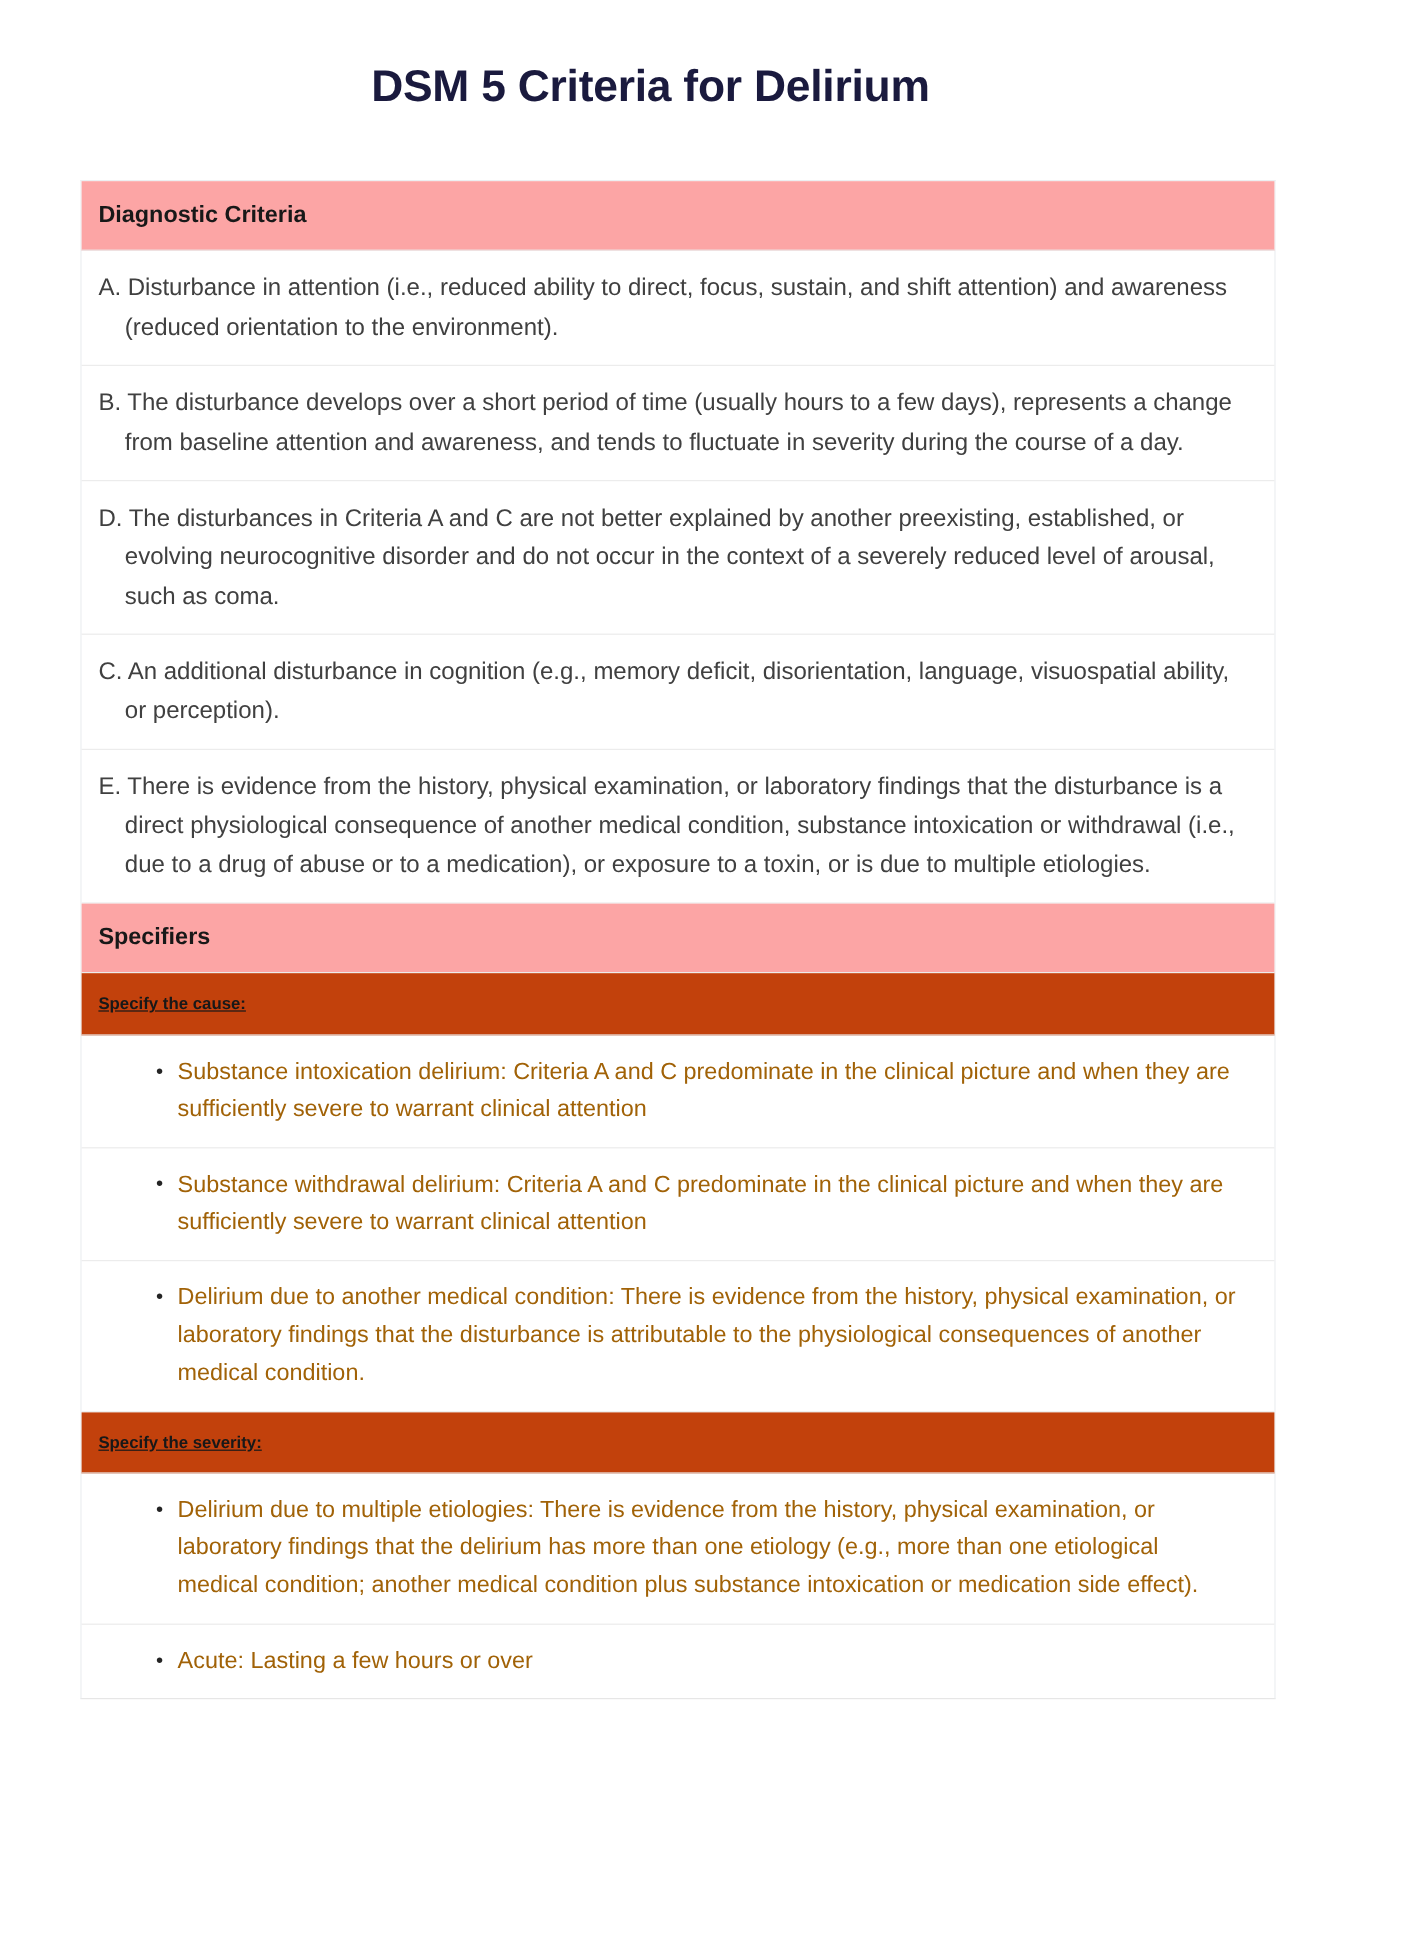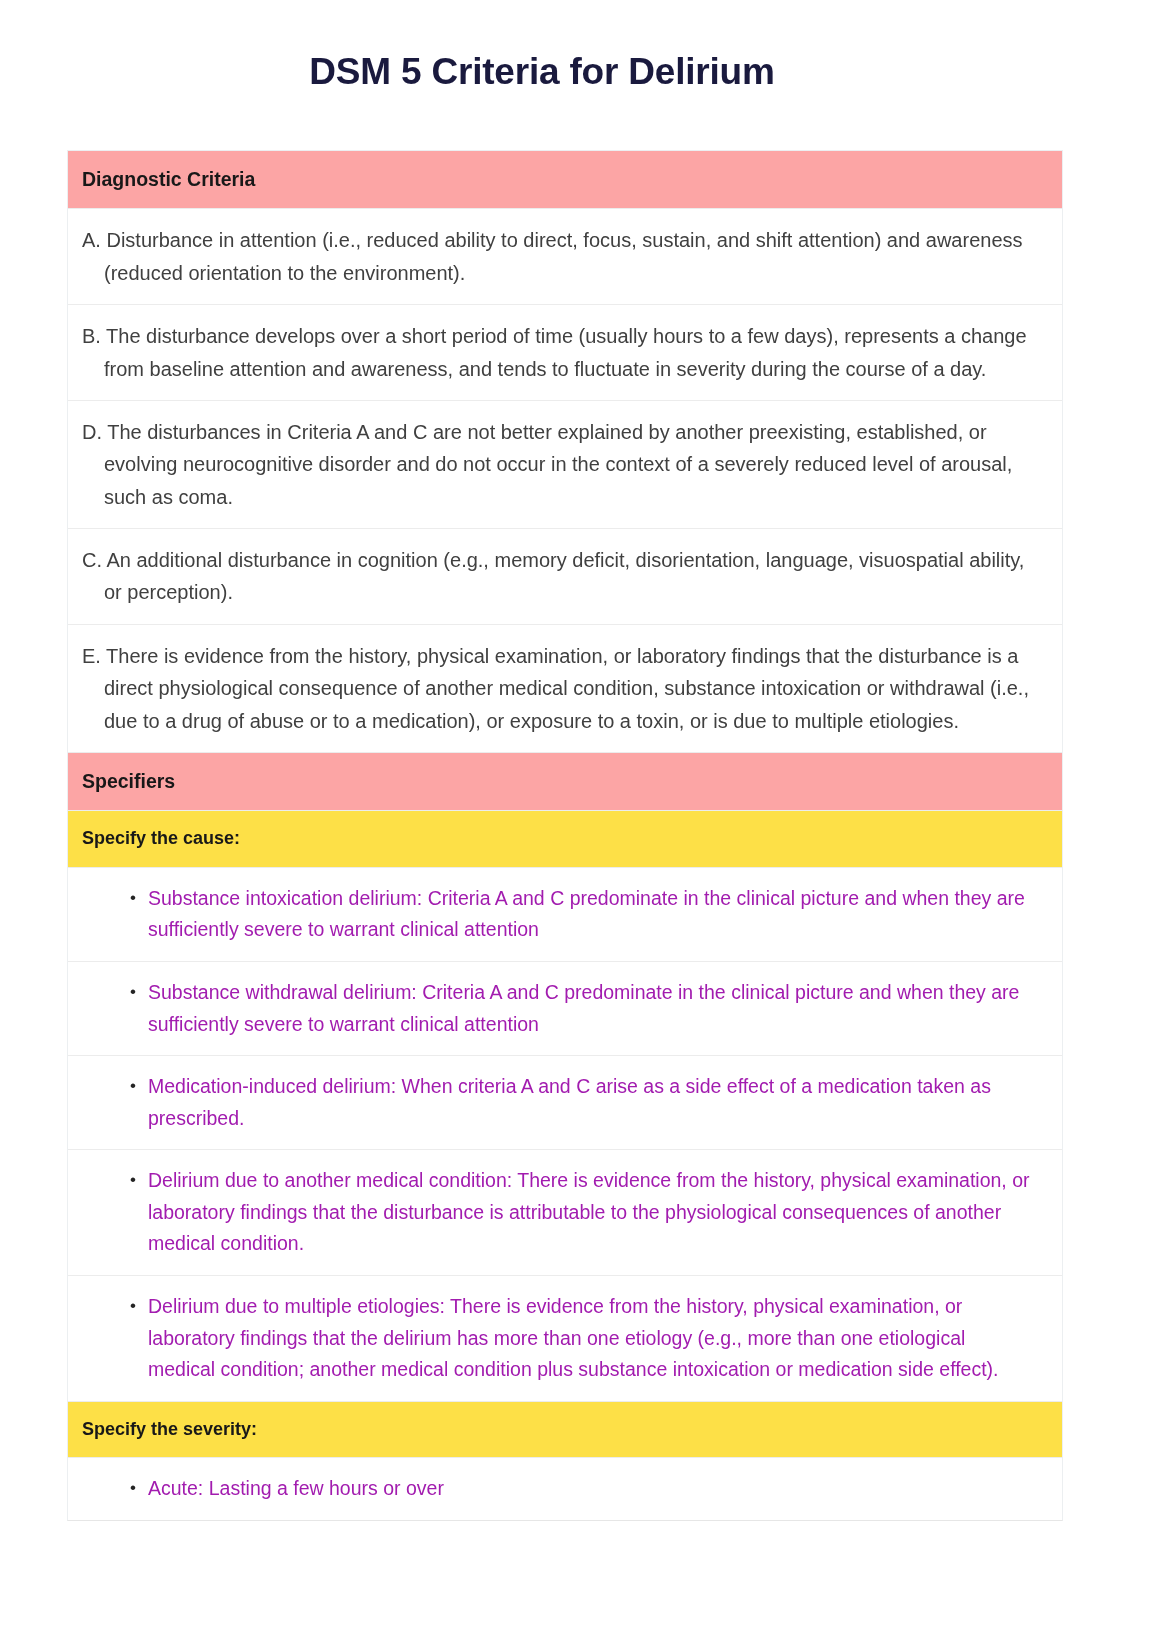"Specify the cause:" .subsection-header { background: #fde047 -> #c2410c; font-size: 18px -> 14px; text-decoration: none -> underline }
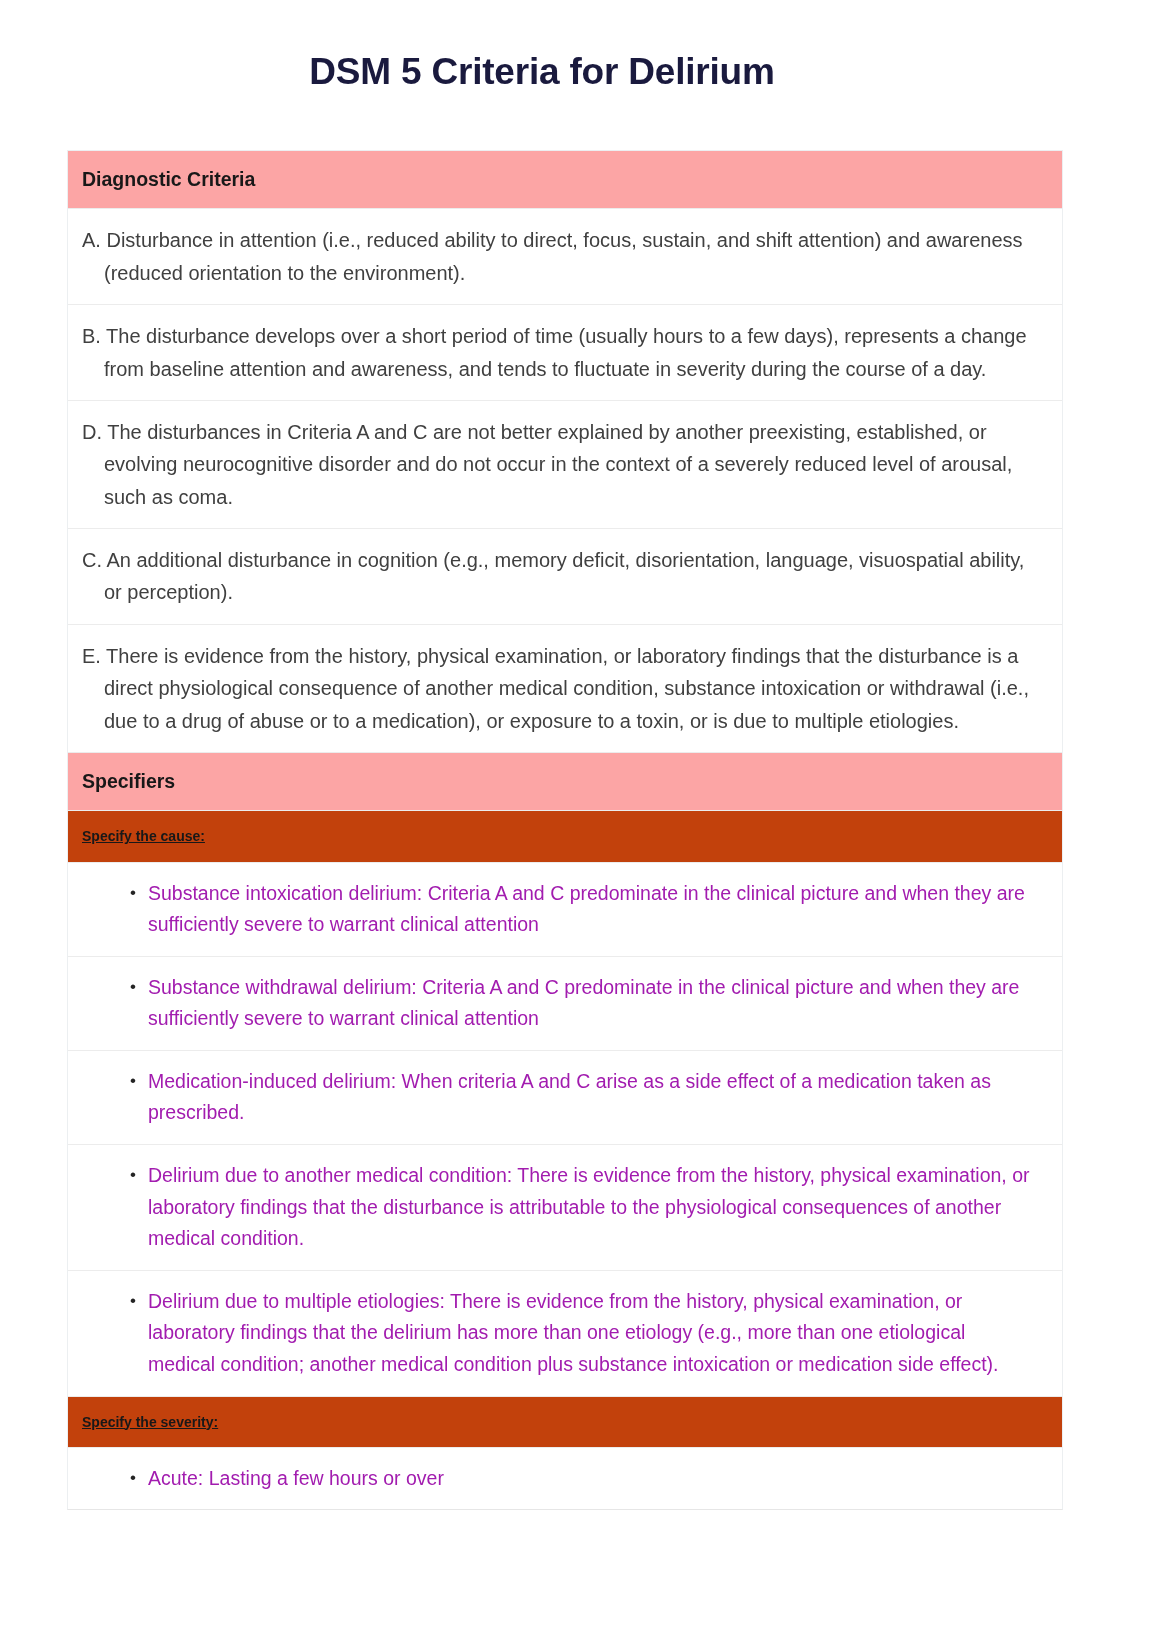"Substance intoxication delirium:" .bullet-row { color: #a21caf -> #a16207 }
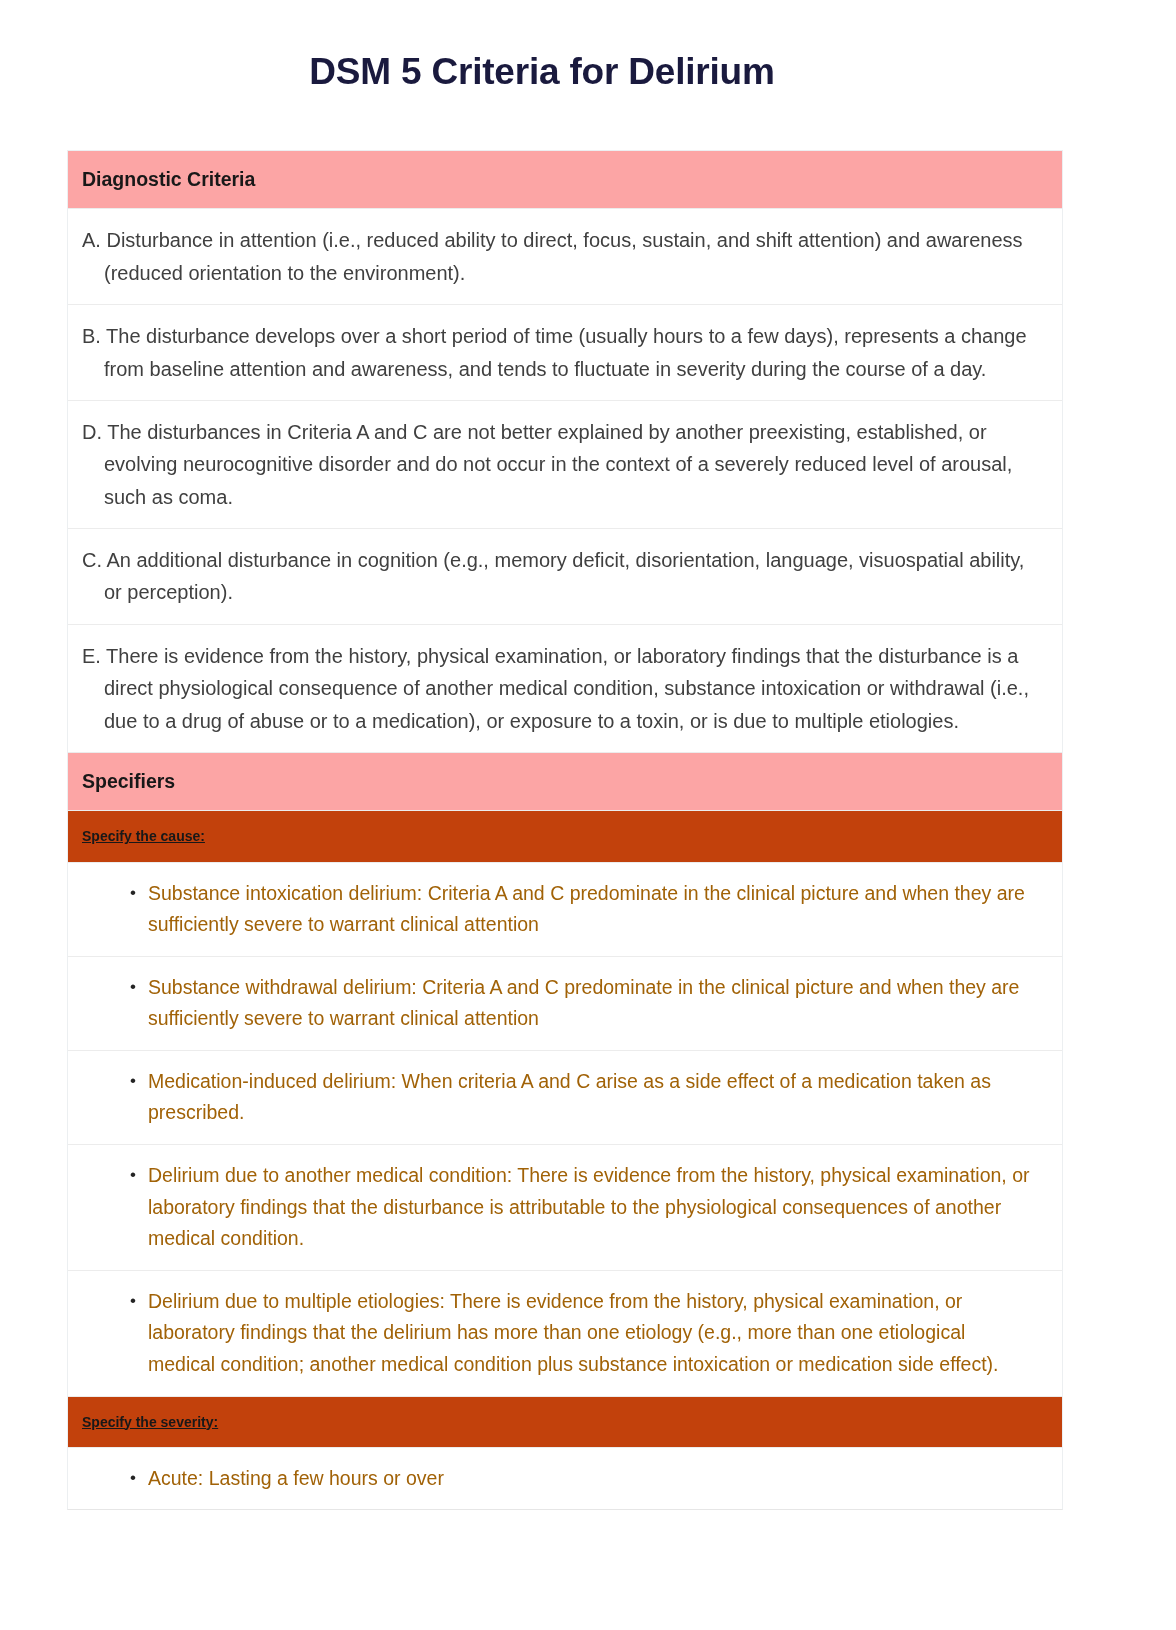"Medication-induced delirium: When" div.row { html: <div> <span>Medication-induced delirium: When criteria A and C arise as a side effect of a medication taken as prescribed.</span> </div> -> none }
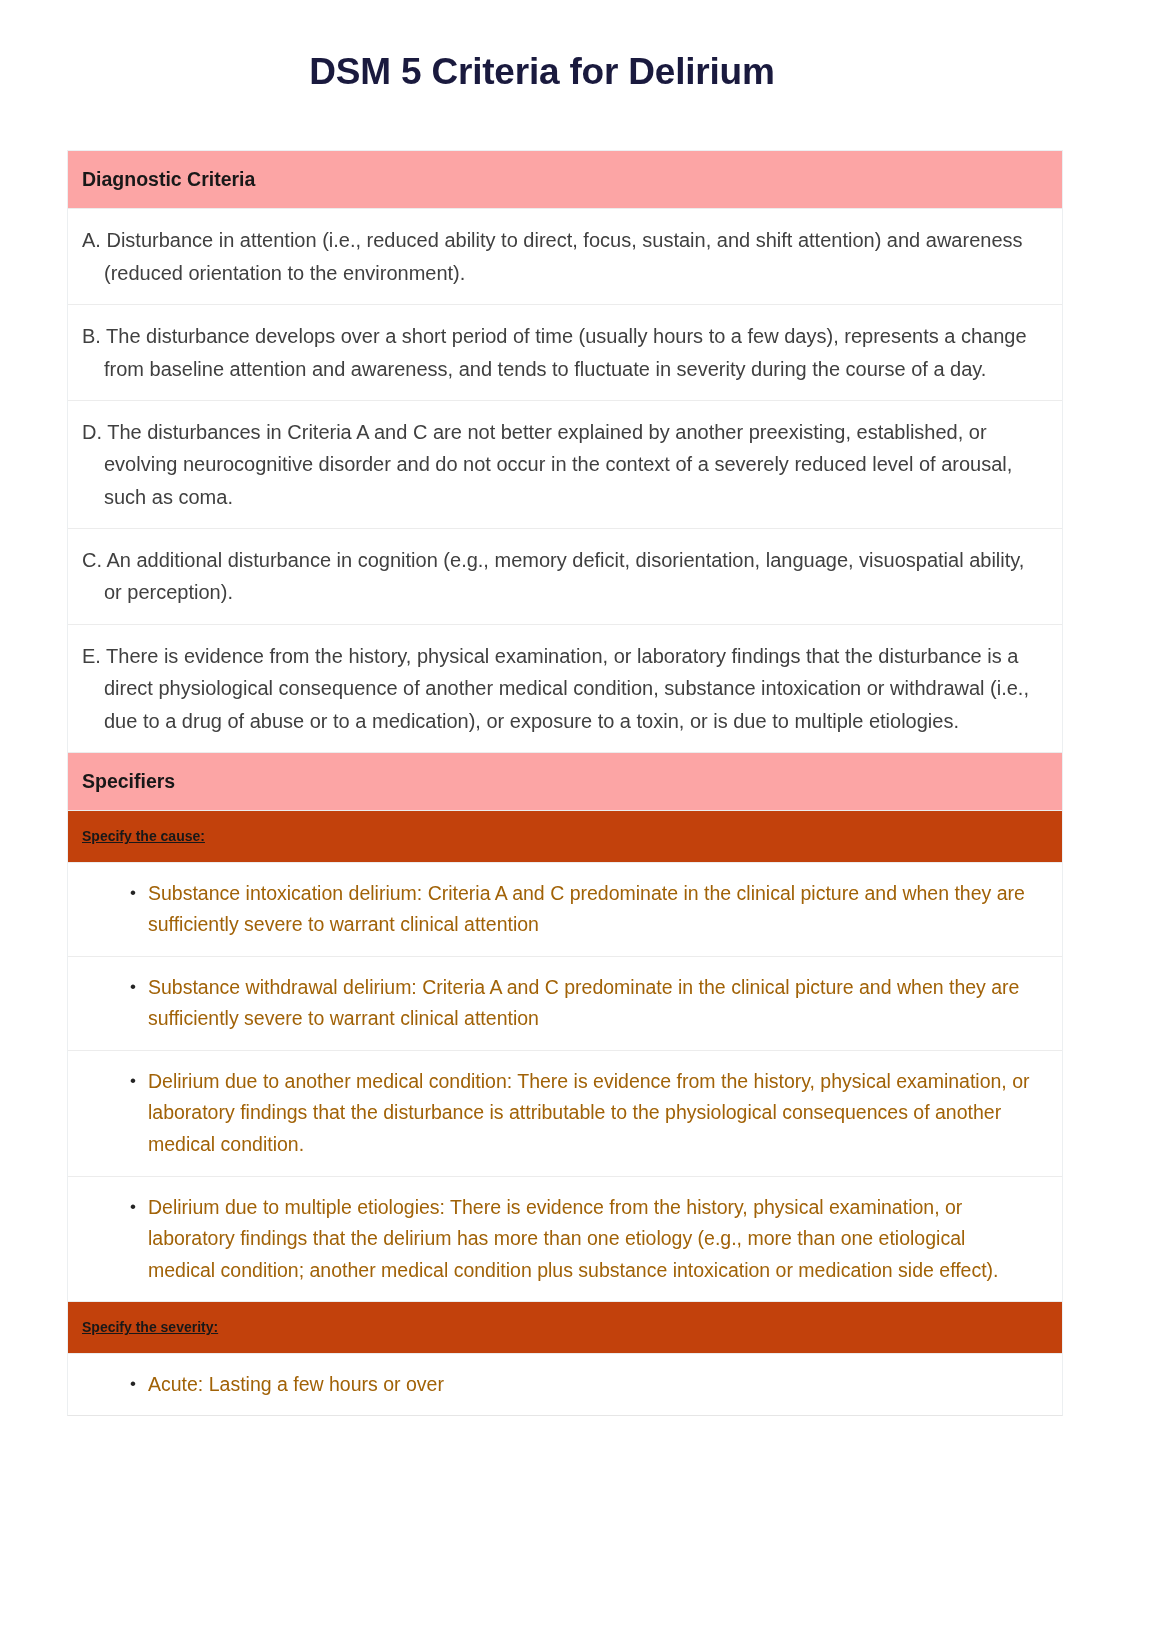"Delirium due to multiple etiologies:" div.row { order: before "Specify the severity:" -> after "Specify the severity:" }
